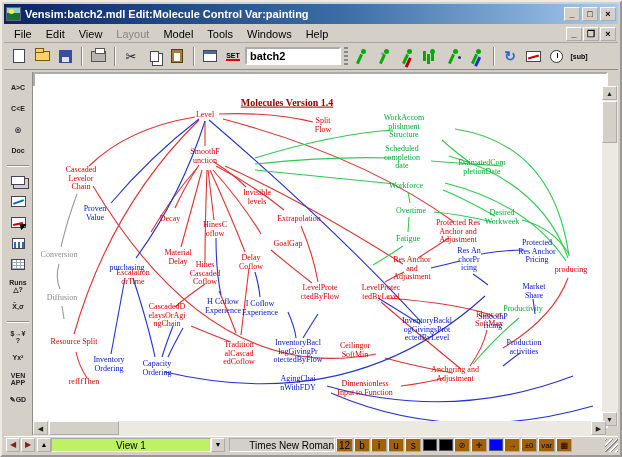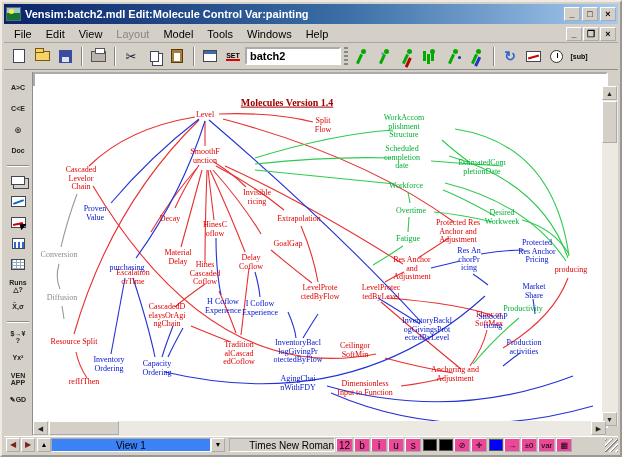"Invisible" div.node { text: ricing -> levels }
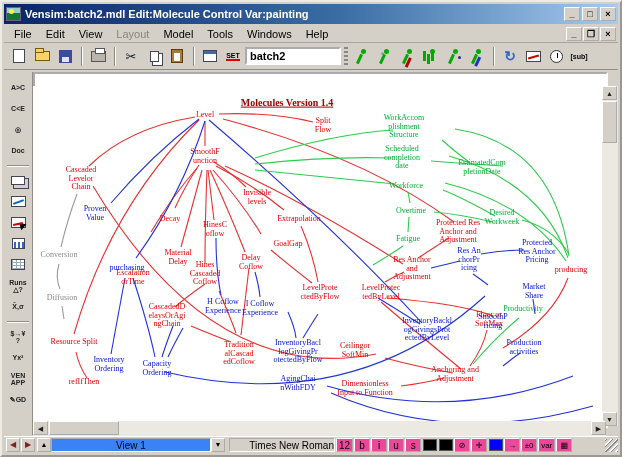"View 1" .view-name { background: #3b82f6 -> #bef264 }
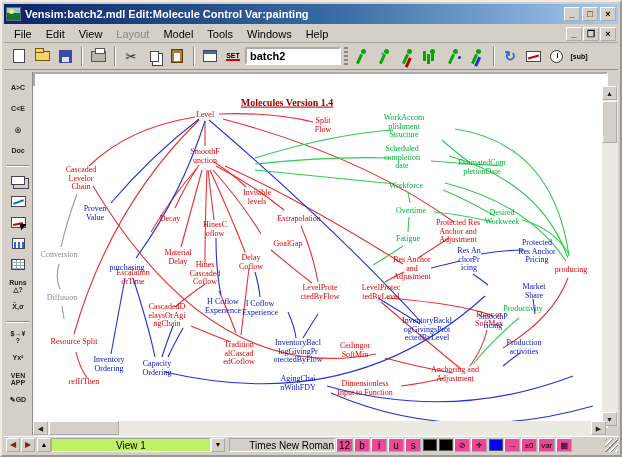"12" .szbtn { background: #ec4899 -> #a16207 }
